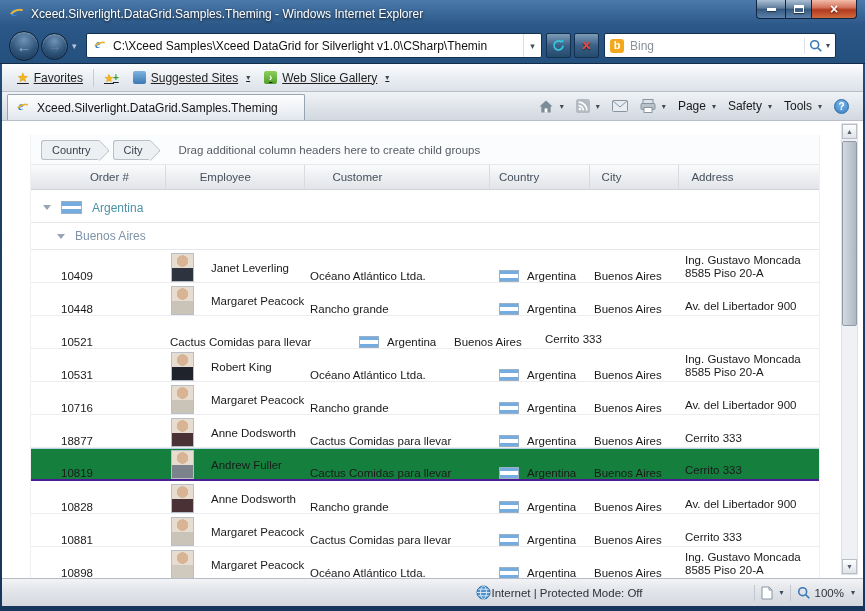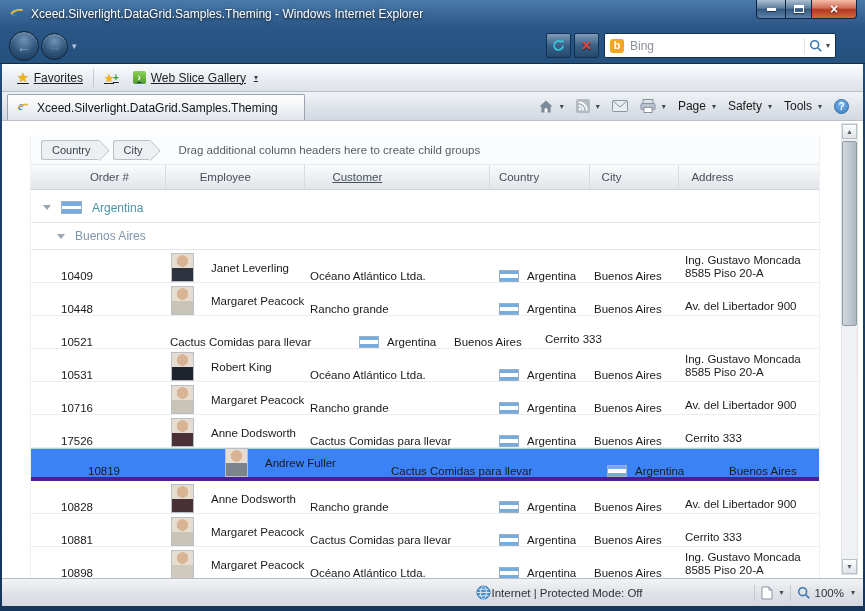"C:\Xceed Samples\Xceed DataGrid for" div.address-bar { html: none -> <div> <span></span> <span>C:\Xceed Samples\Xceed DataGrid for Silverlight v1.0\CSharp\Themin</span> <span></span> </div> }
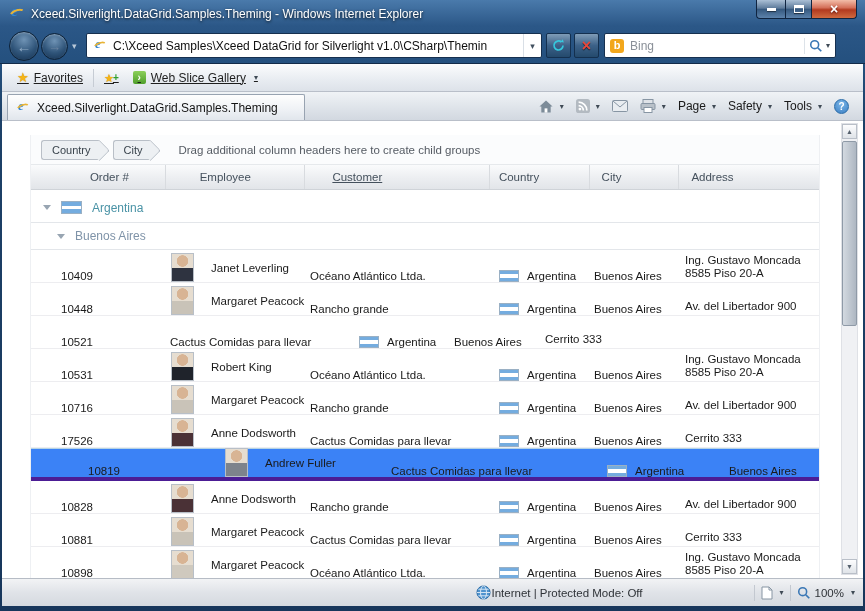"Suggested Sites" div.fav-btn { html: none -> <div> <span></span> <span>Suggested Sites</span> <span></span> </div> }
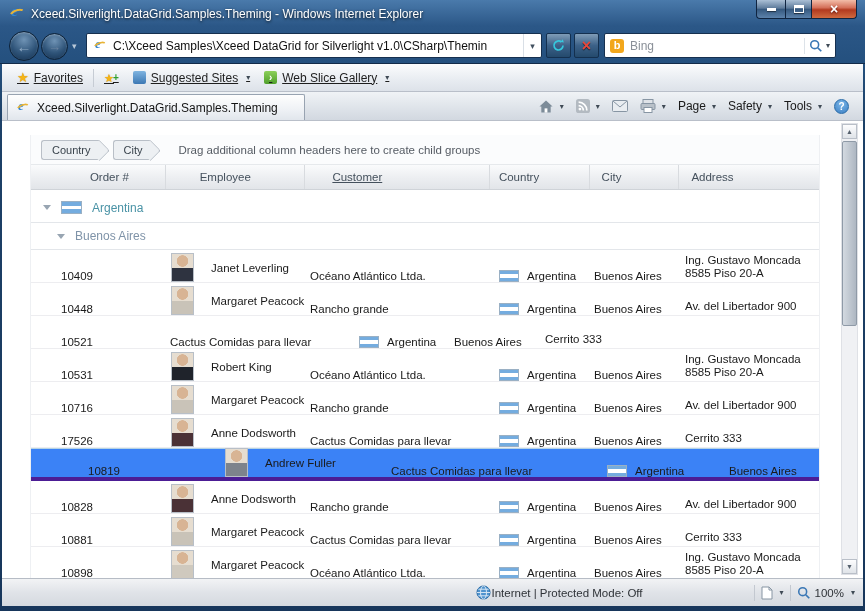"Customer" .hc-cust { text-decoration: underline -> none }
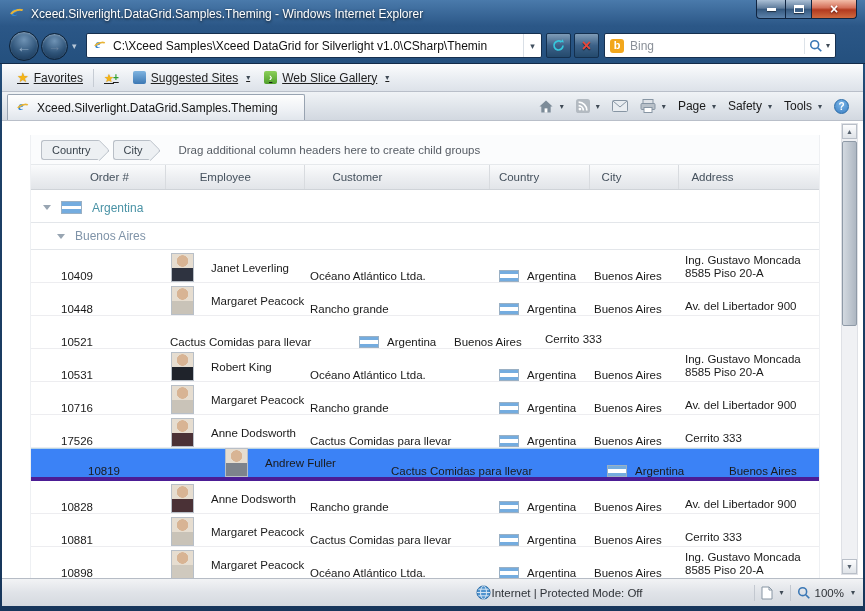"17526" div.cell { text: 17526 -> 18877 }
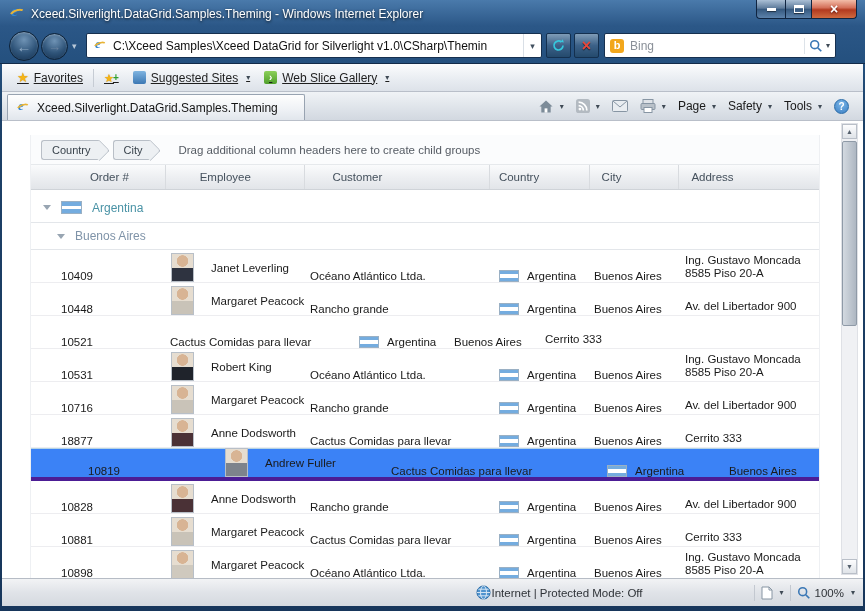"10819" .grid-row.selected { background: #3b82f6 -> #15803d; border-bottom: 4px solid #4c1d95 -> 2px solid #4c1d95; gap: 27px -> none }
